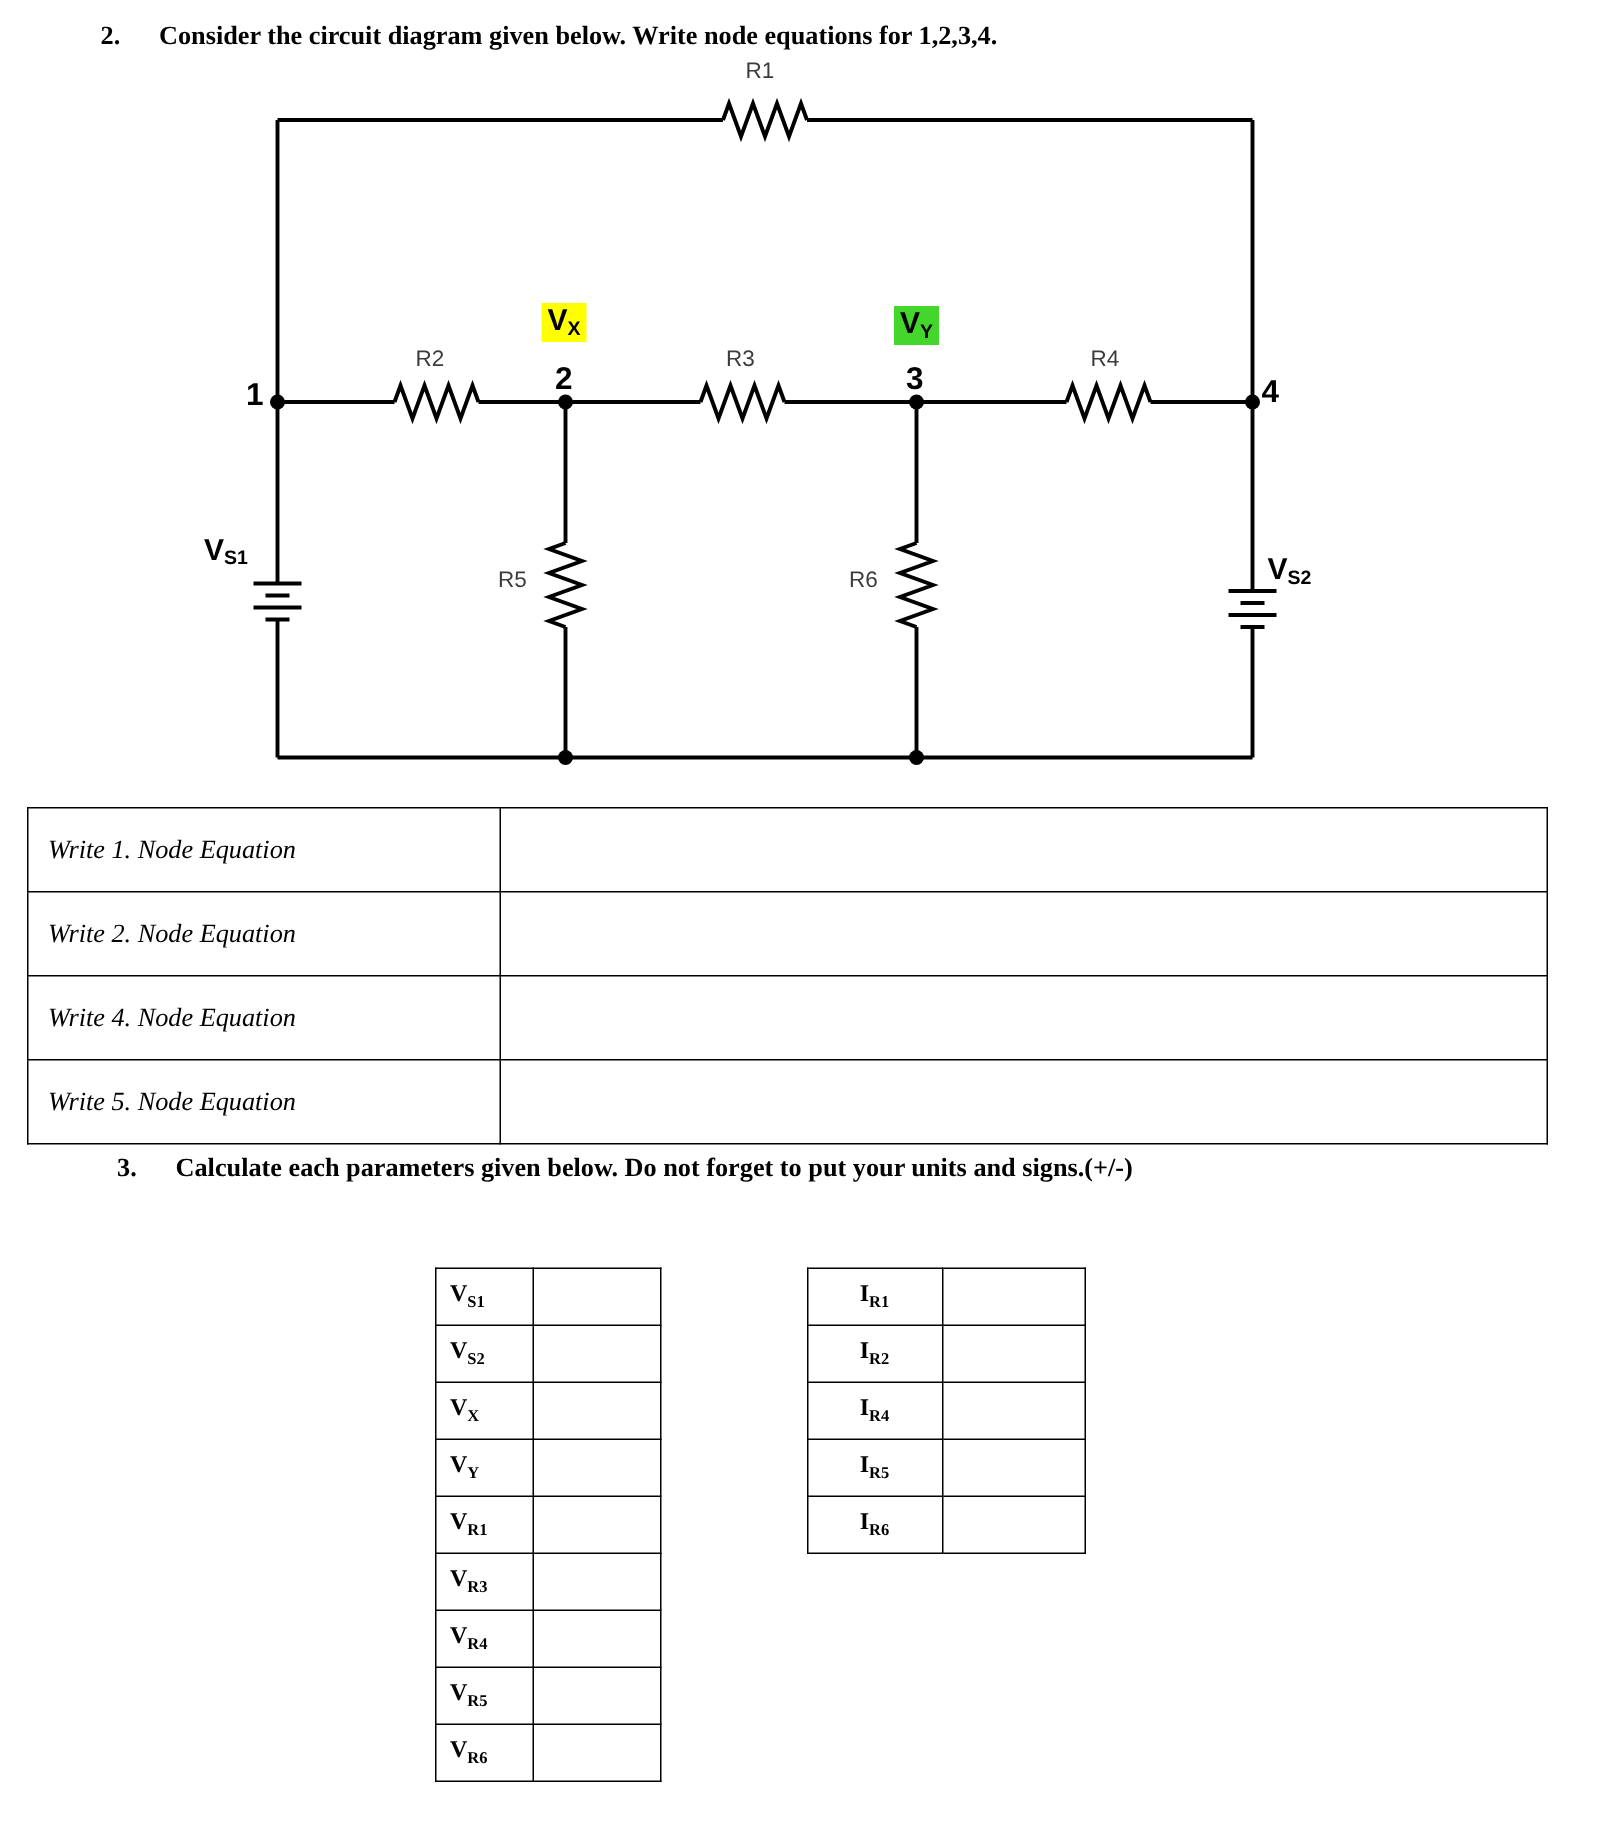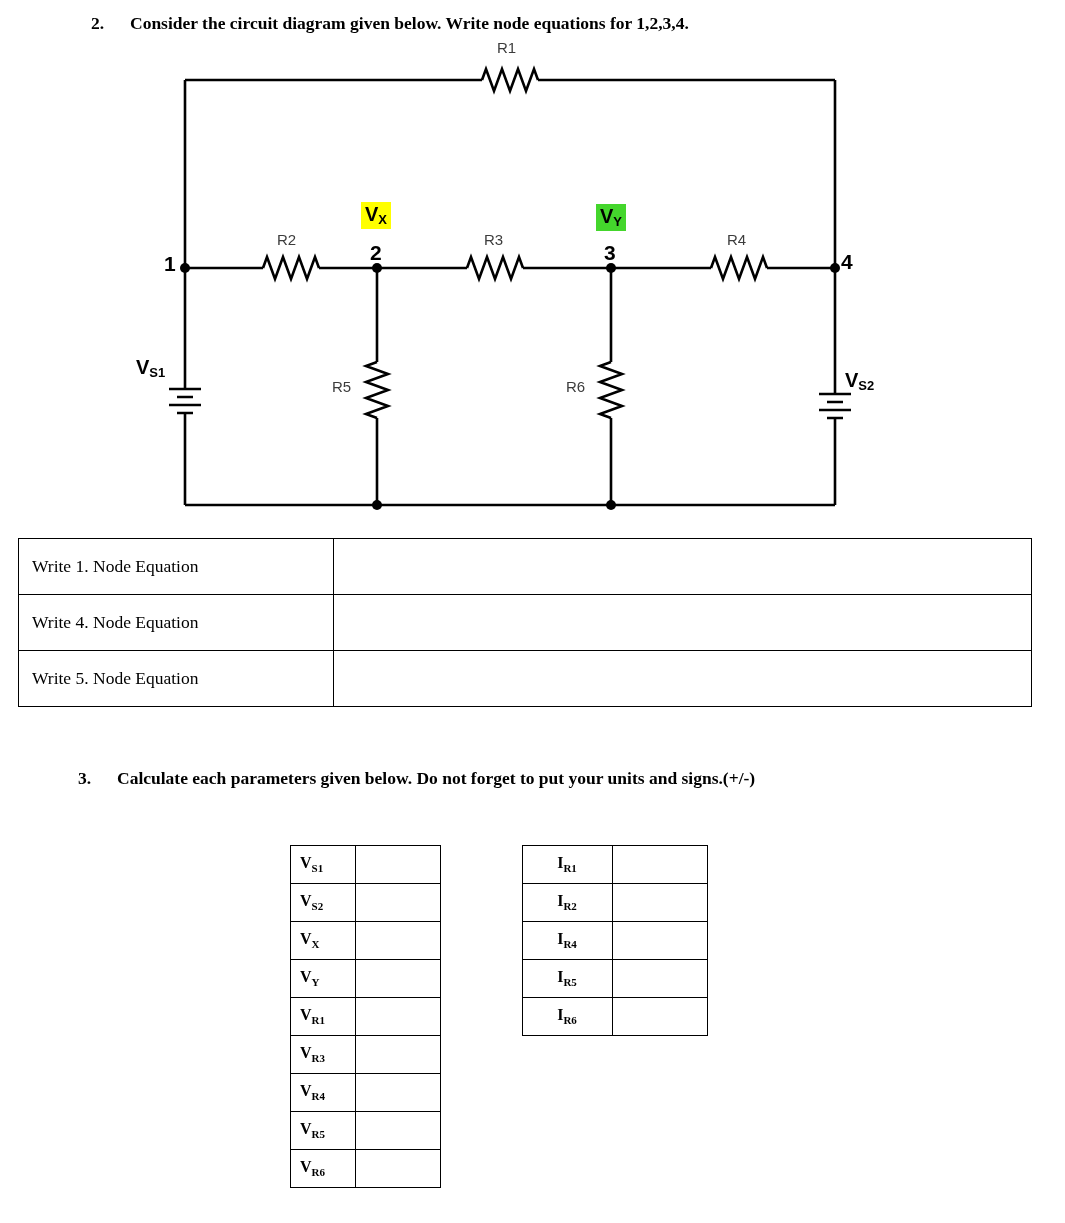"2. Consider the circuit diagram" div.q-heading { left: 91px -> 67px }
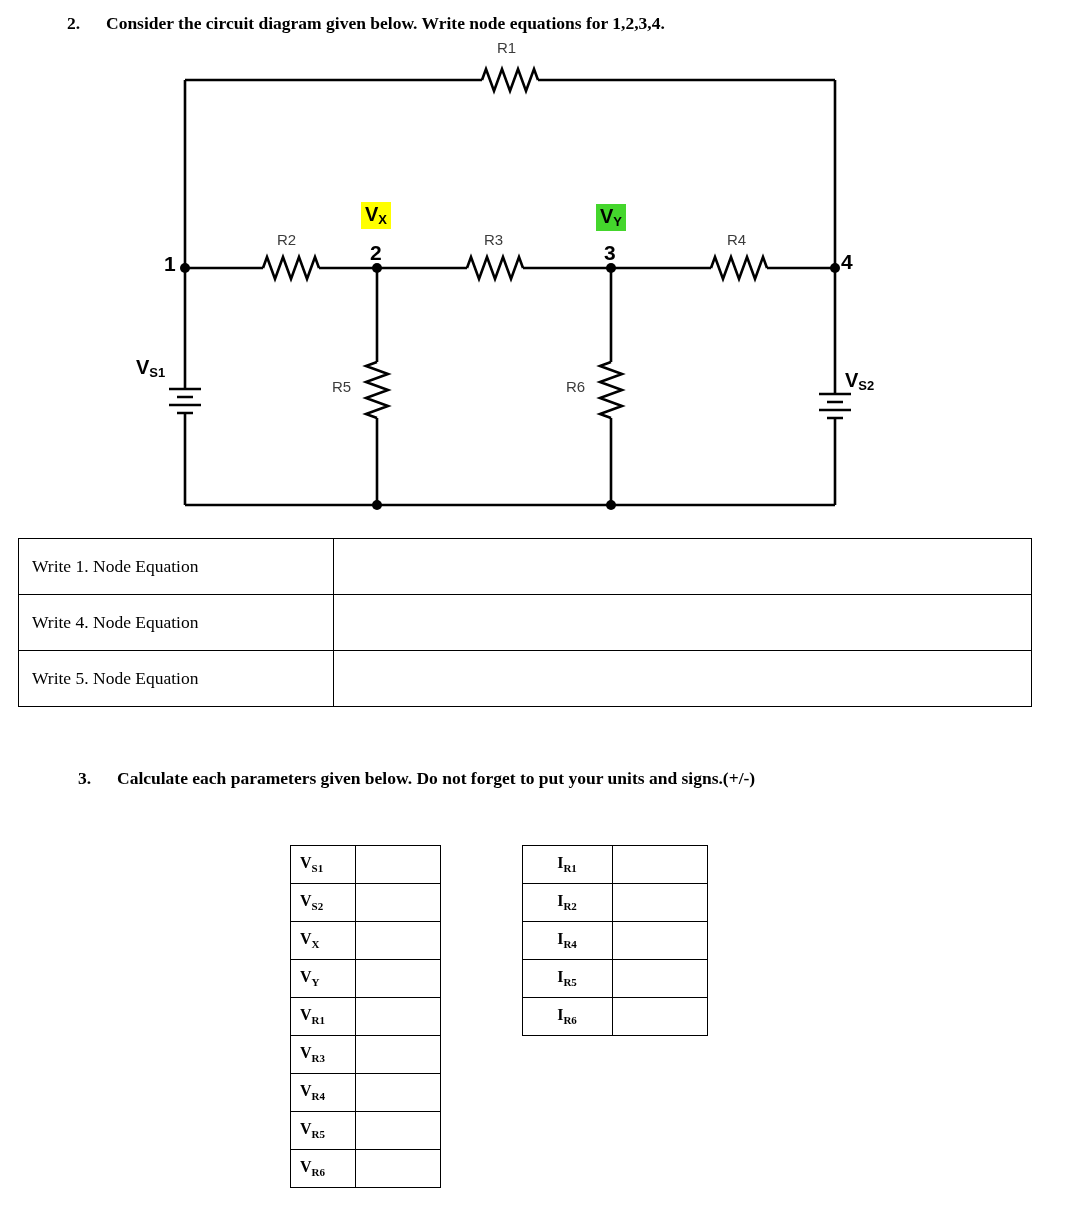"Write 1. Node Equation" table.eq-table { font-style: none -> italic }
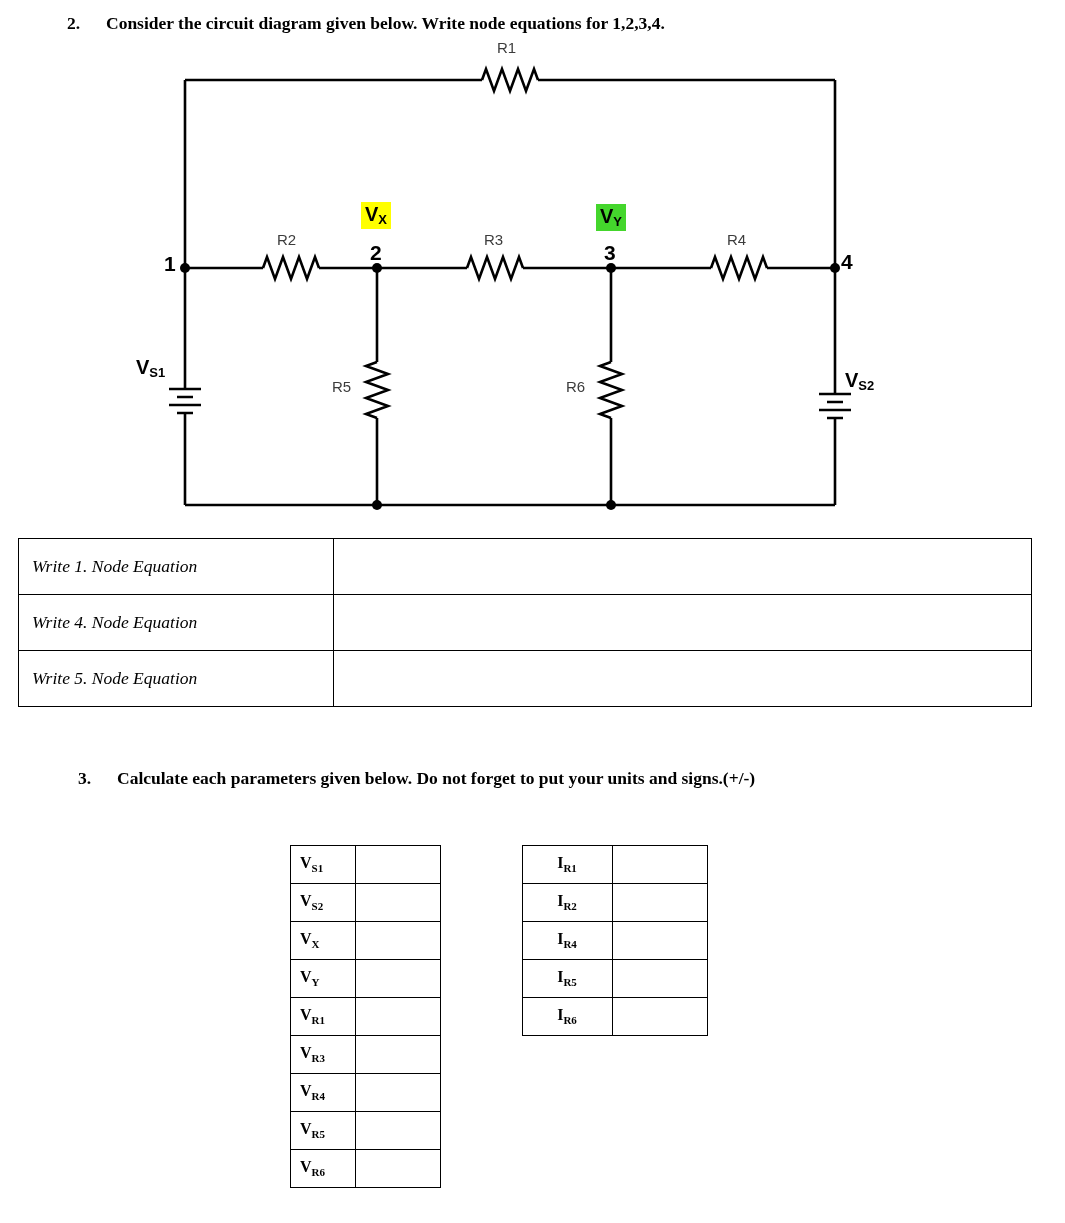"Write 2. Node Equation" tr { html: none -> <tr> <td>Write 2. Node Equation</td> <td></td> </tr> }
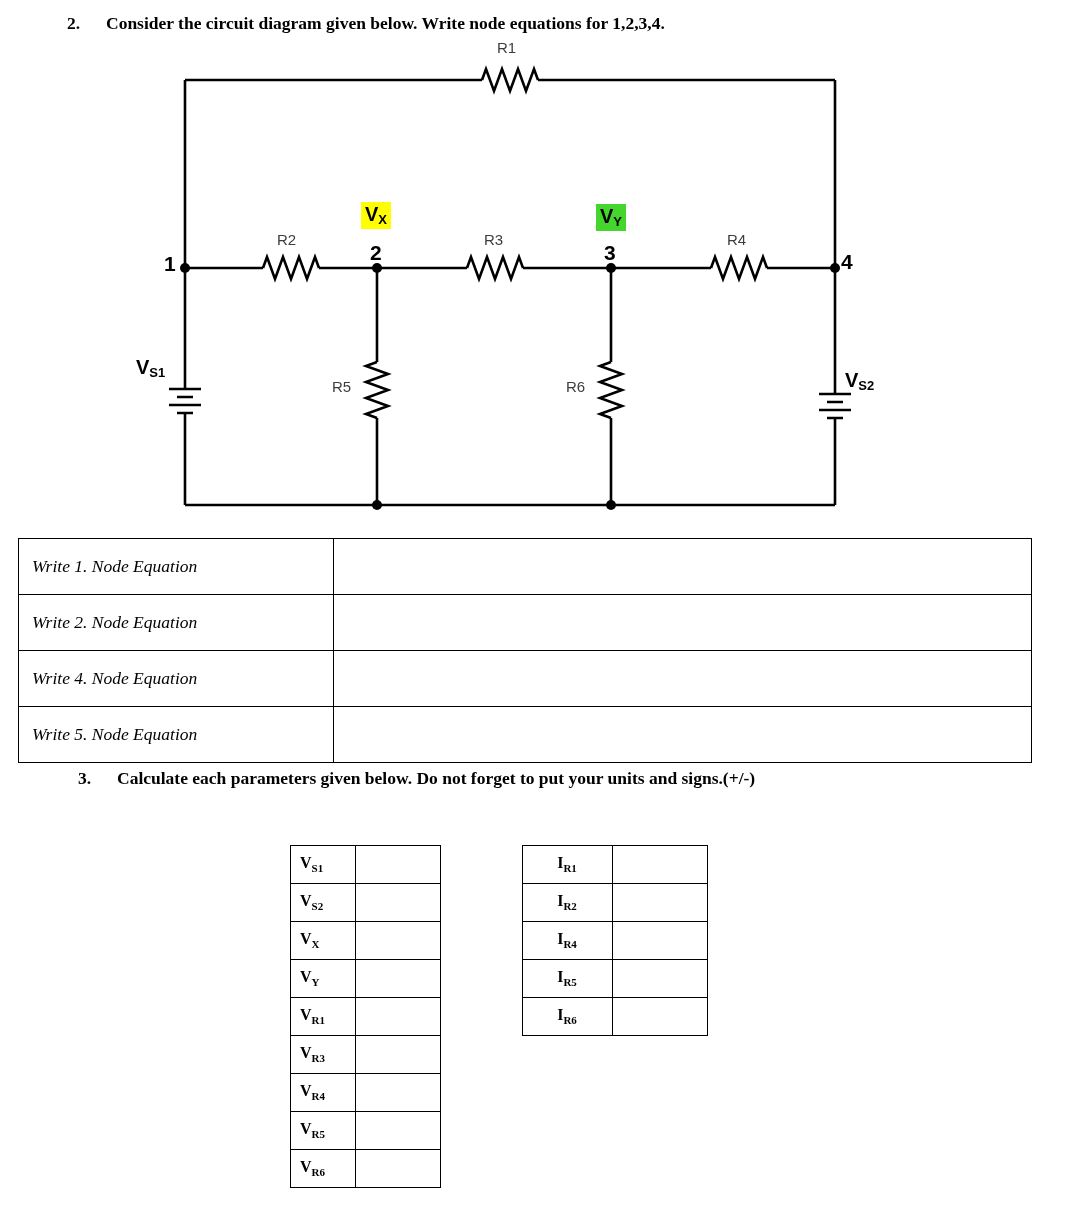"IR1" table.param-table { left: 522px -> 538px }
